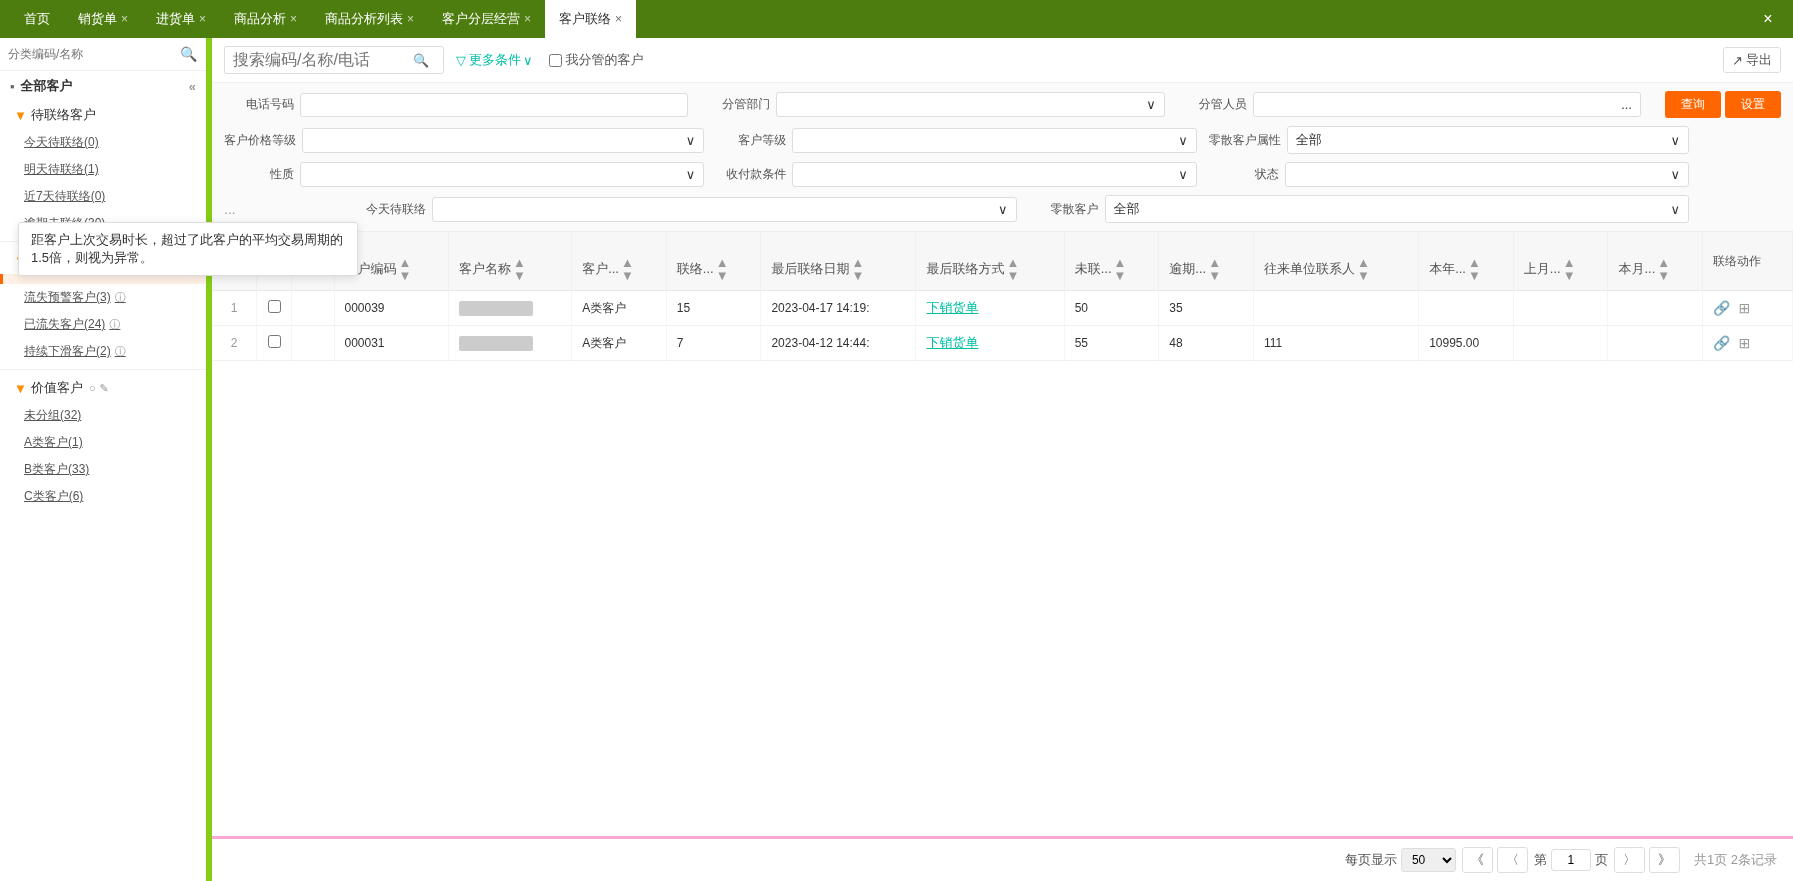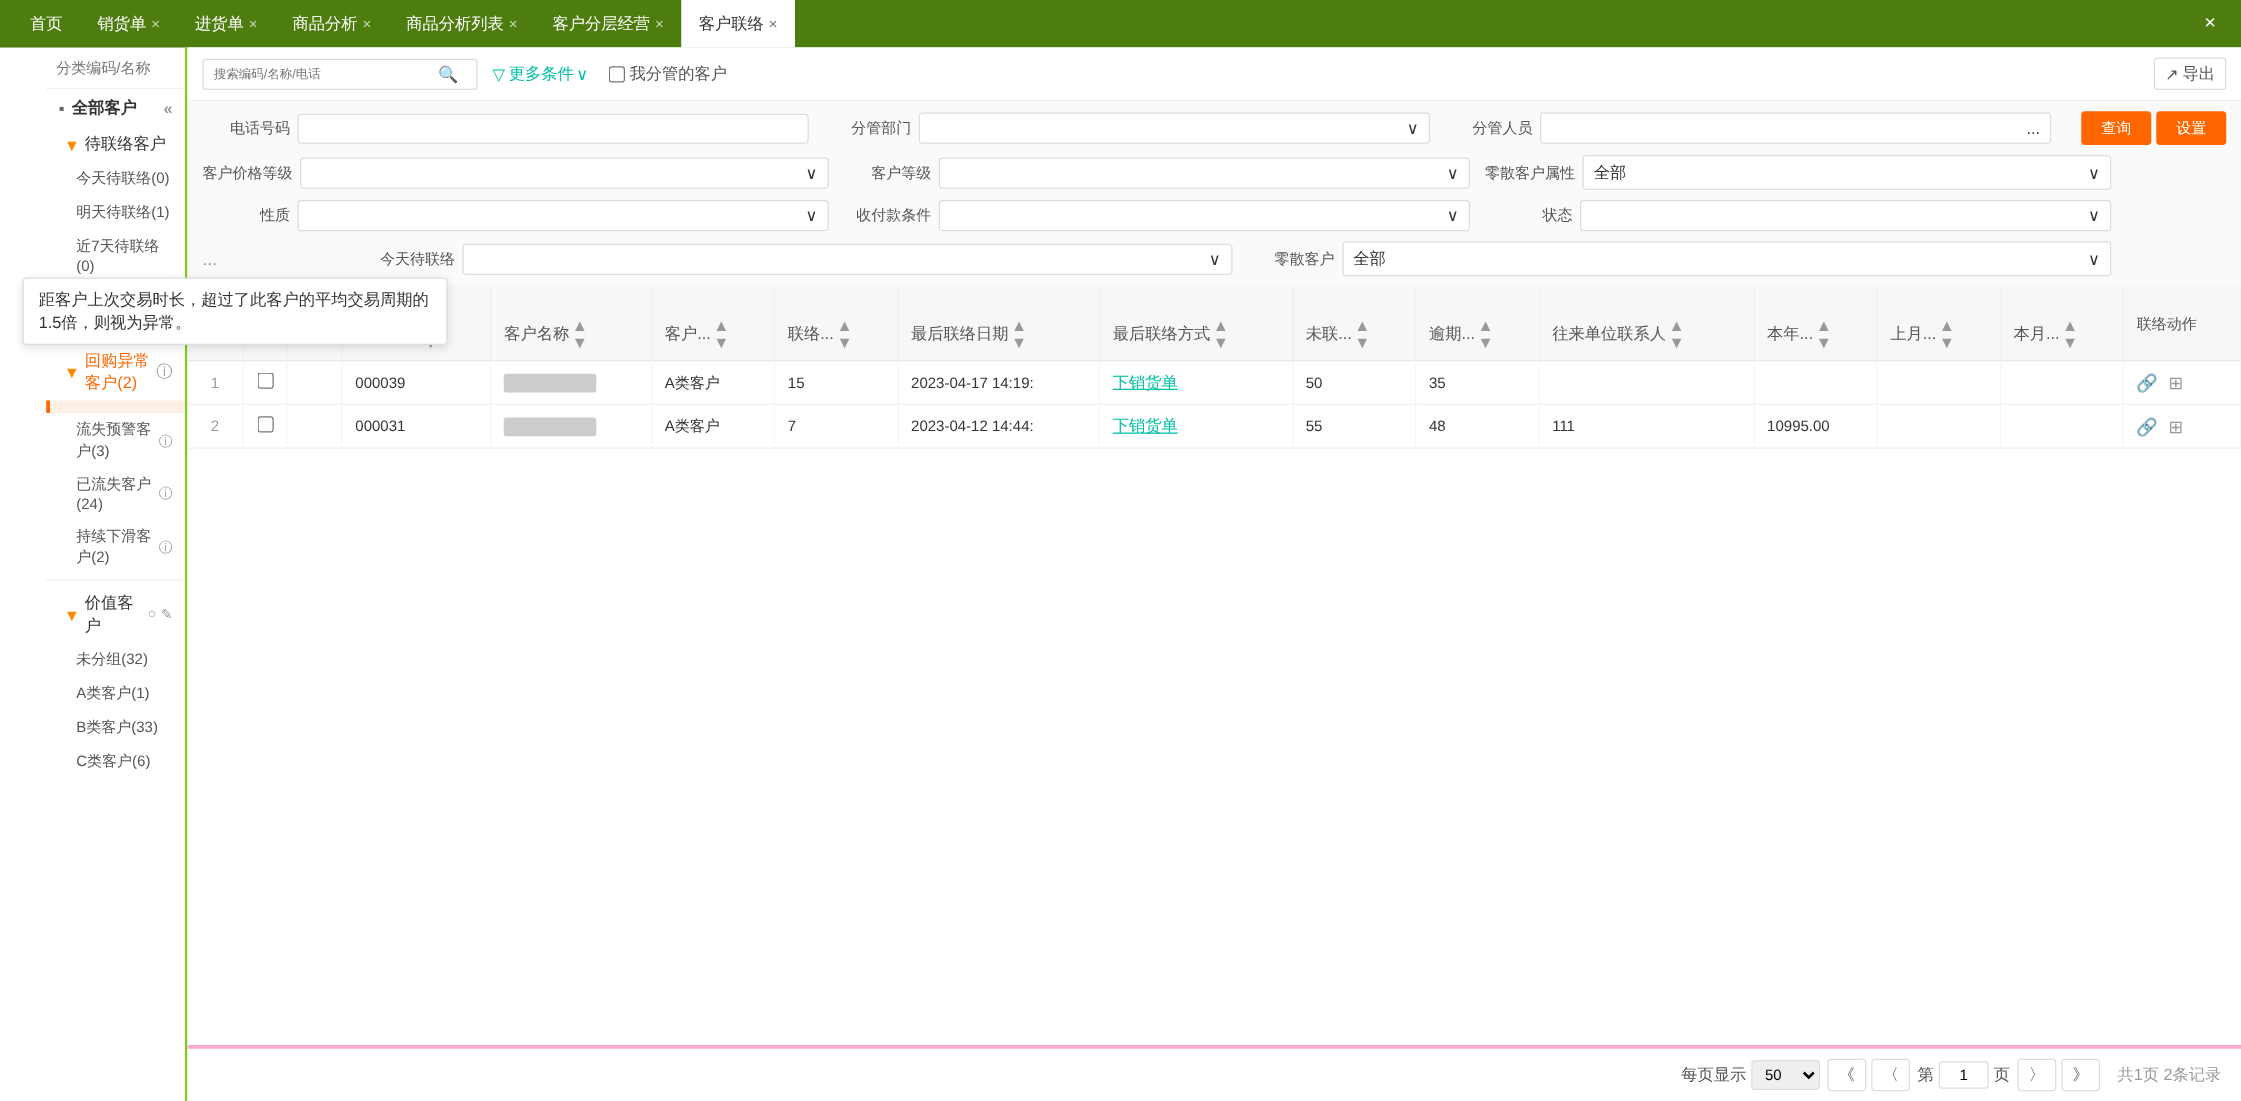"分类编码/名称" .sidebar { border-right: 2px solid #84cc16 -> 6px solid #84cc16; padding-left: 37px -> none; width: 150px -> 212px }
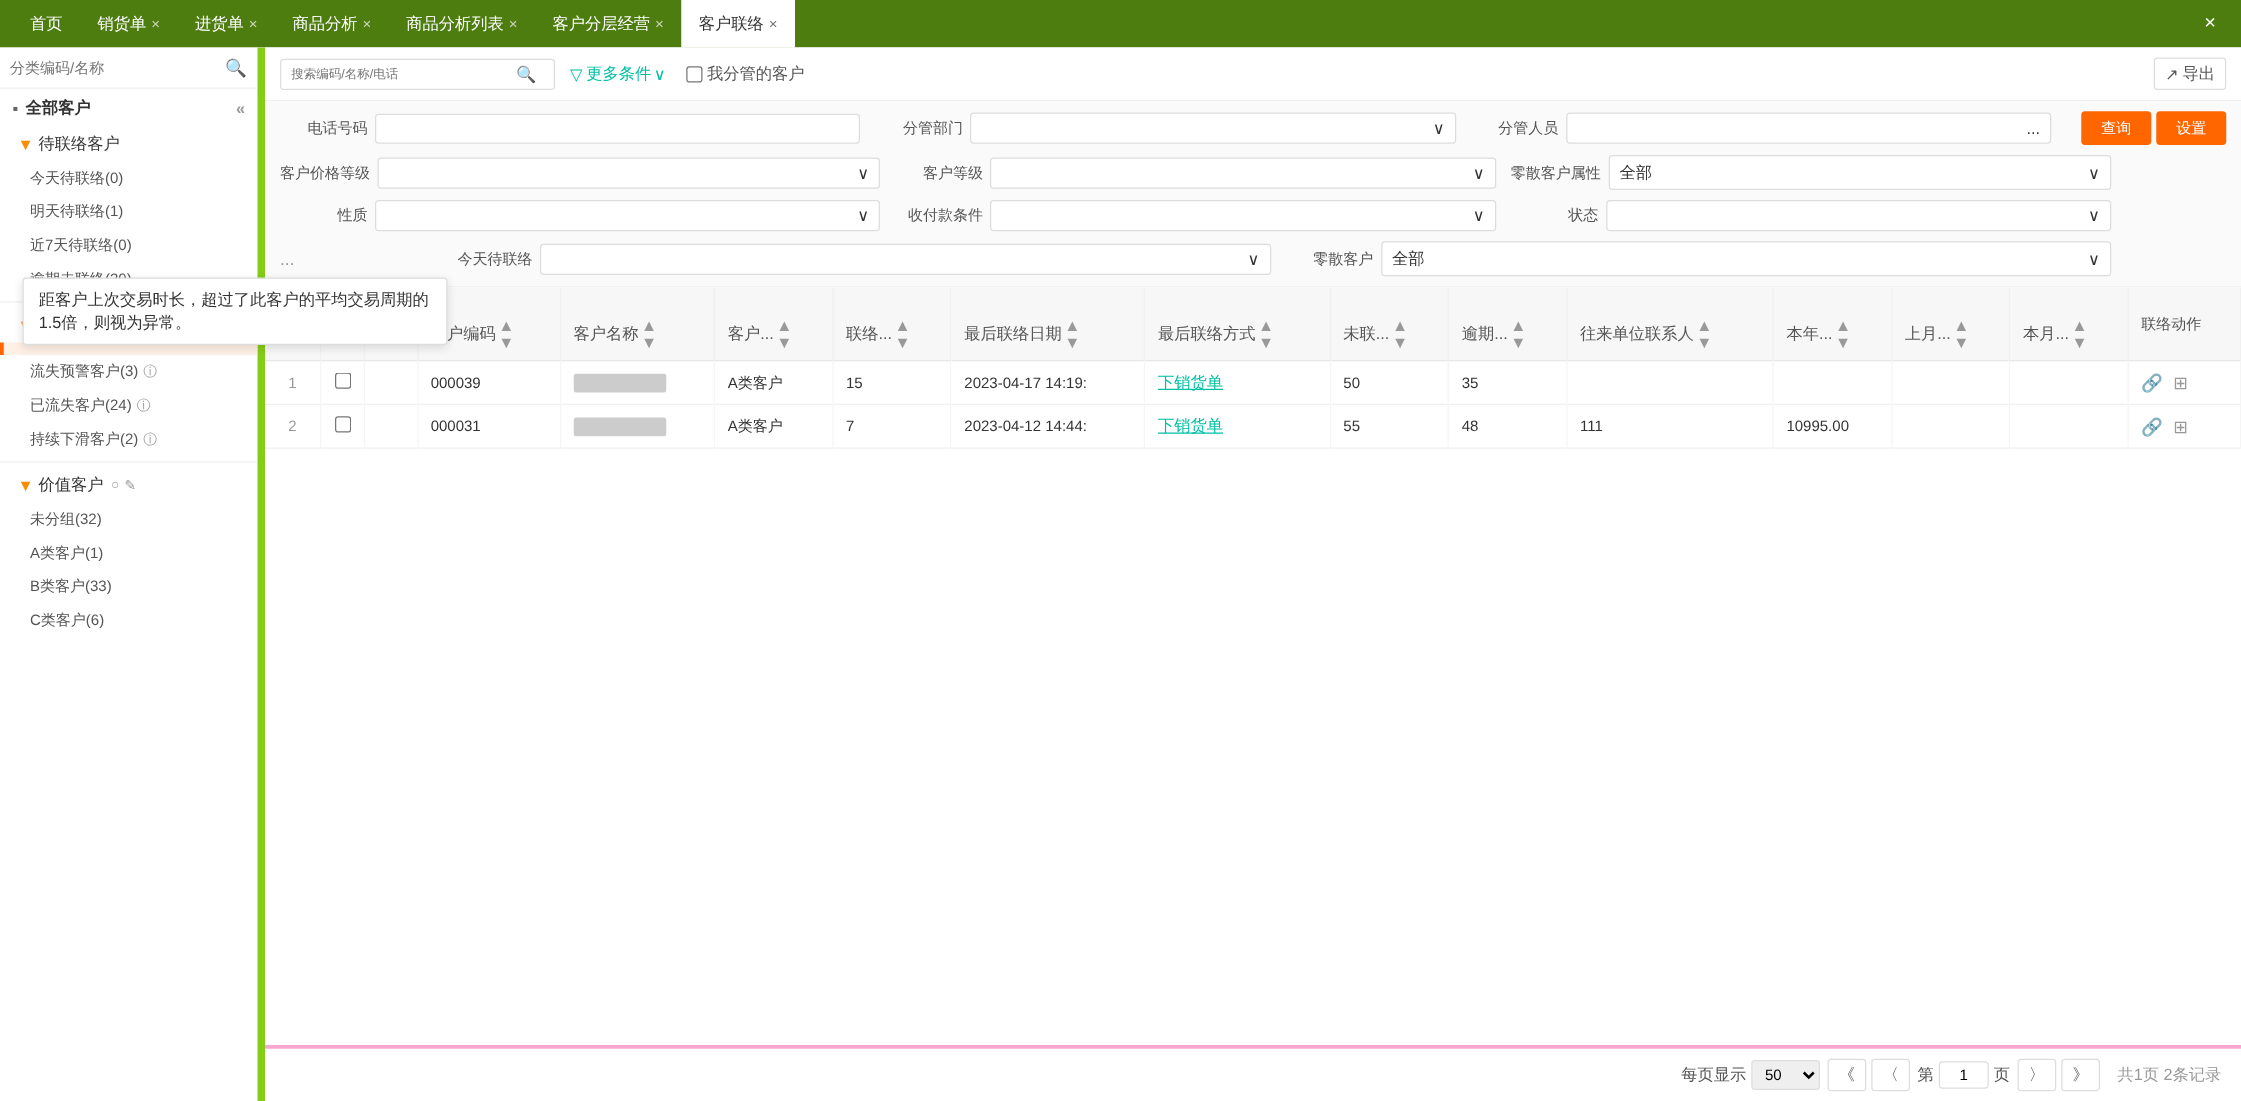"搜索编码/名称/电话" .search-input-wrap input { font-size: 10px -> 16px }
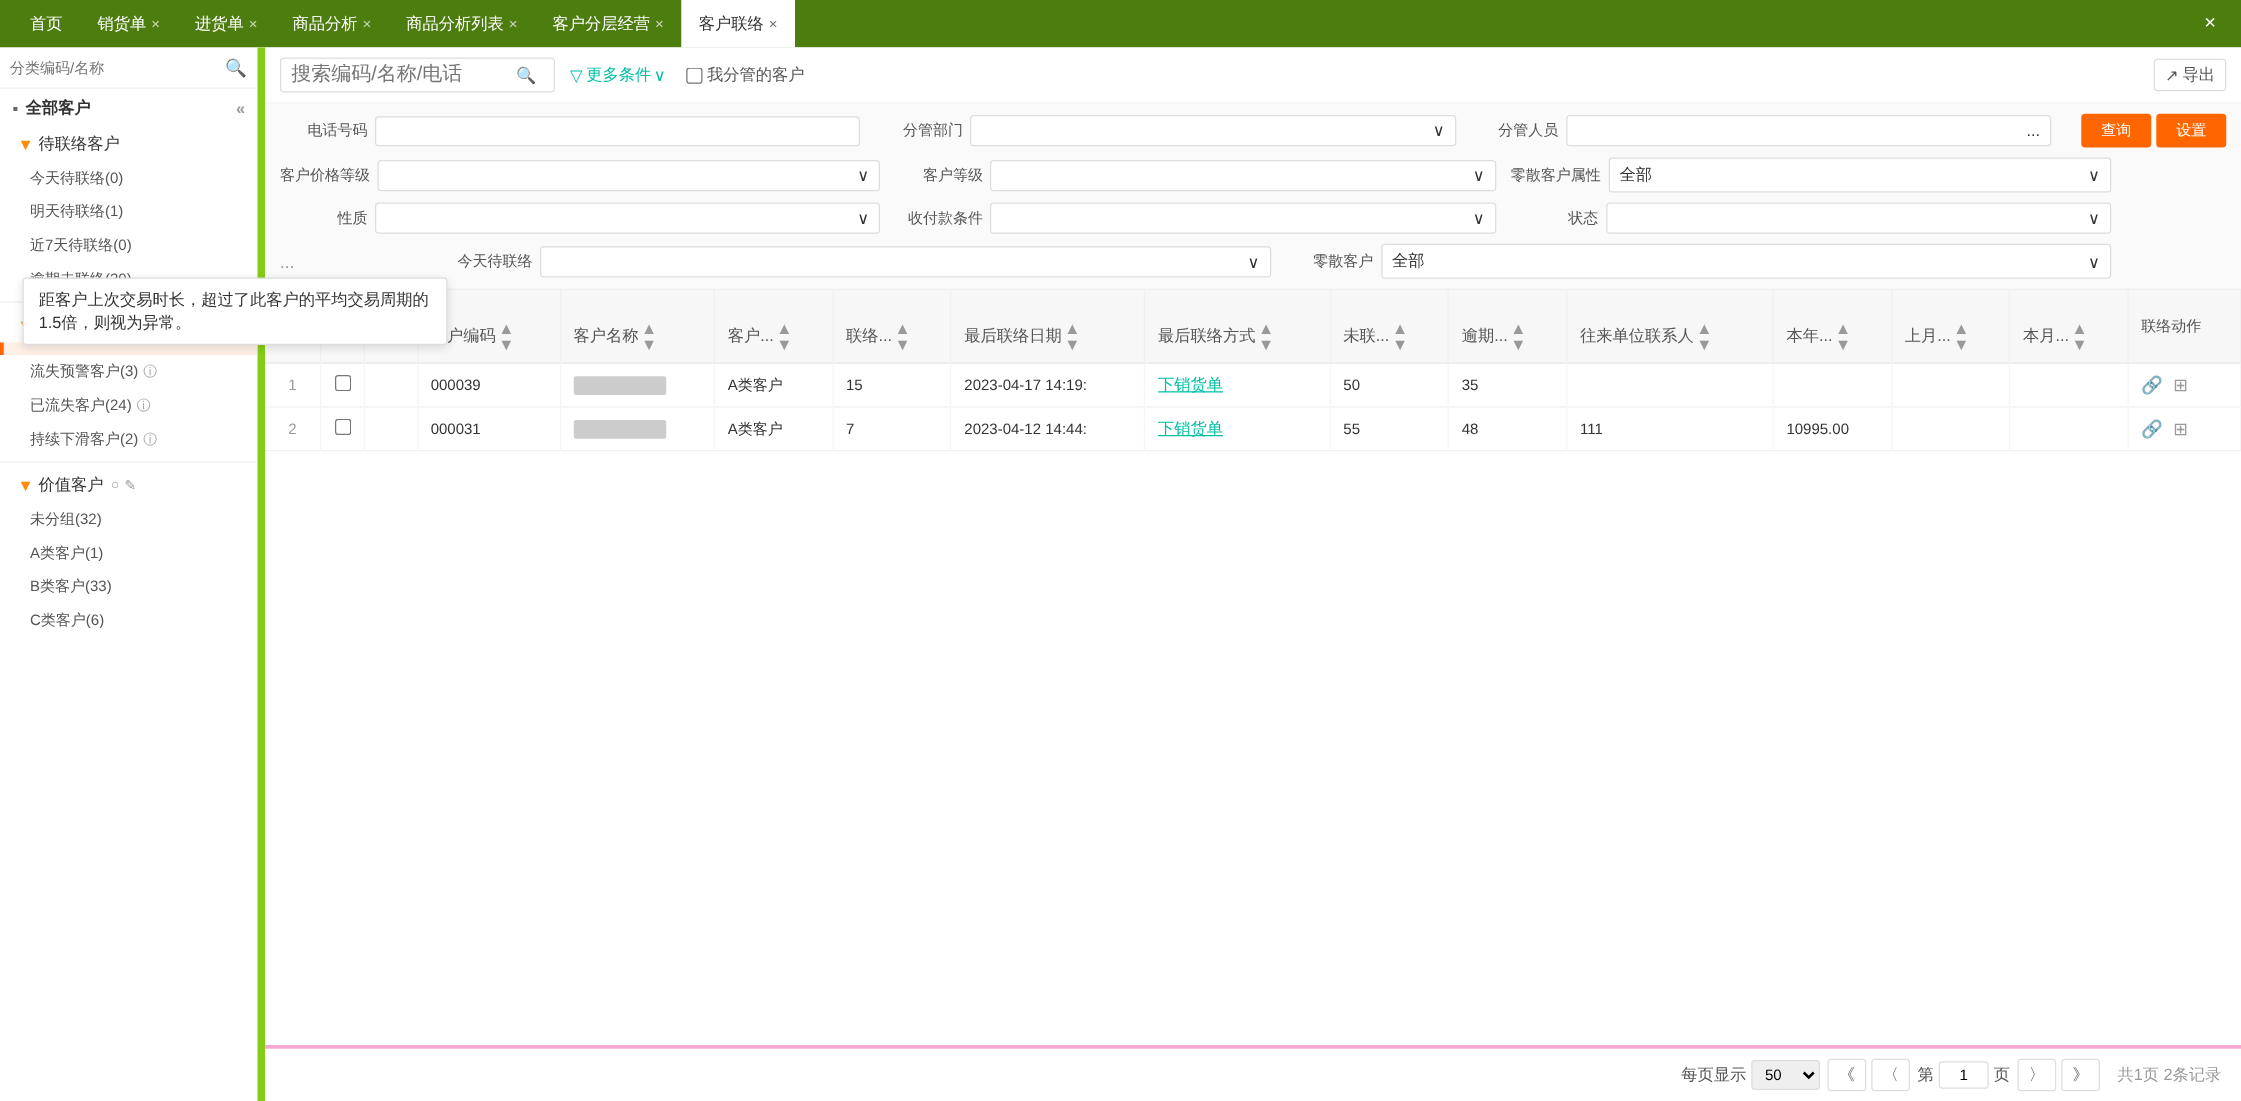"今天待联络(0)" .sidebar-item { text-decoration: none -> underline }
